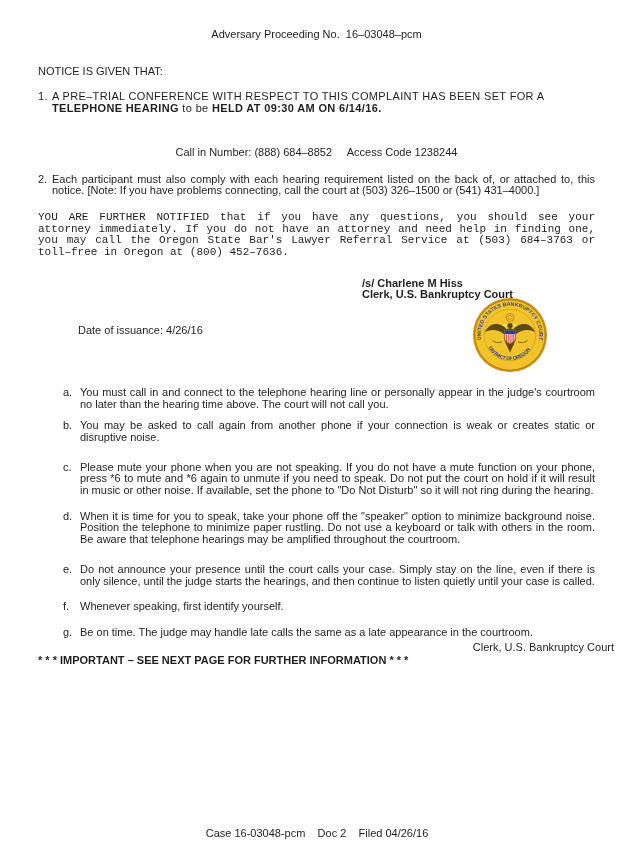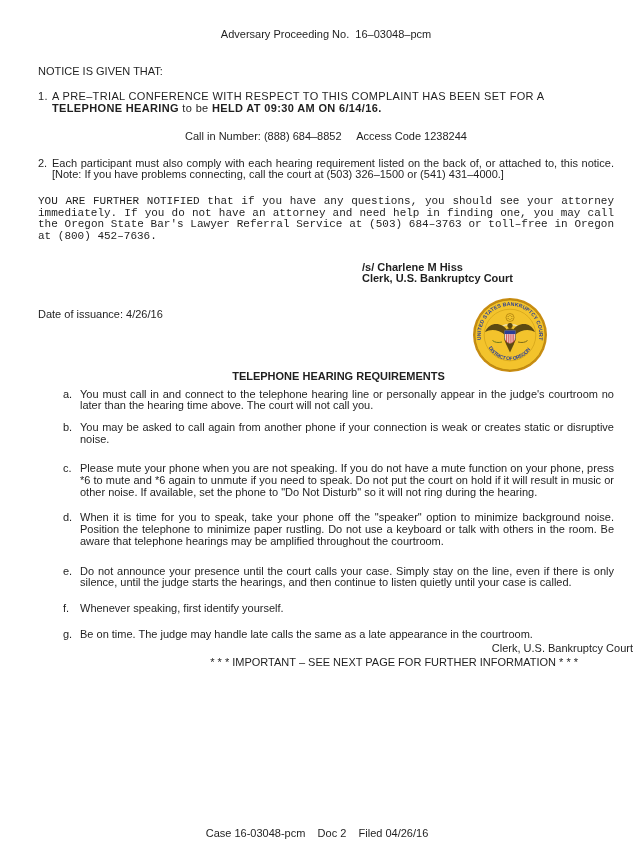"Adversary Proceeding No. 16–03048–pcm" .content { padding: 29px 20px 0 38px -> 29px 39px 0 38px }
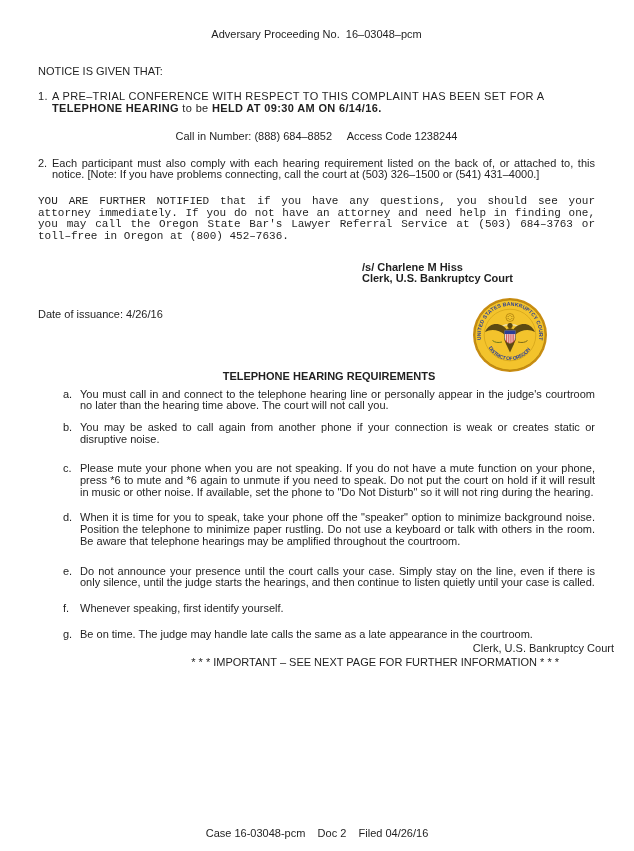"Call in Number: (888) 684–8852" .callin { margin-top: 16px -> 32px }
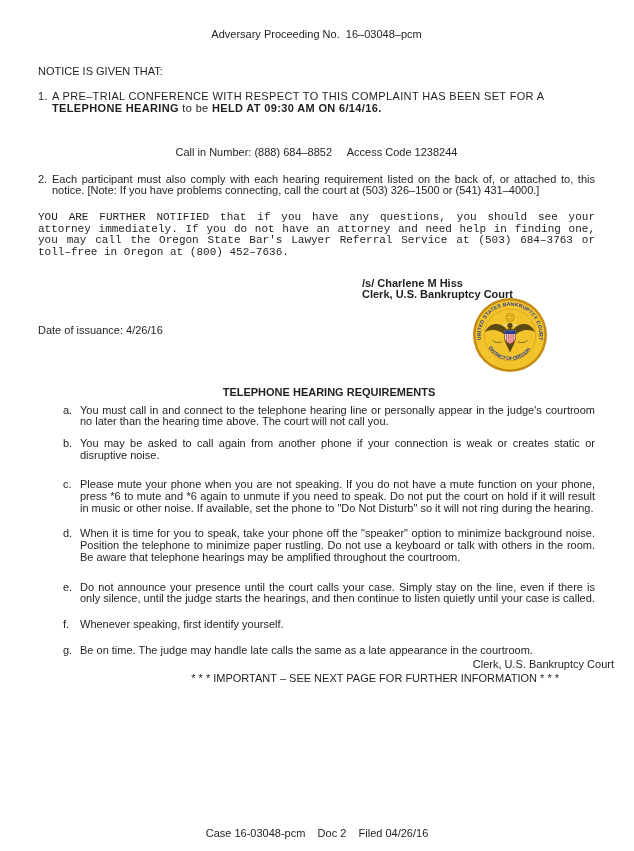"Date of issuance: 4/26/16" .date-line { margin-left: none -> 40px }
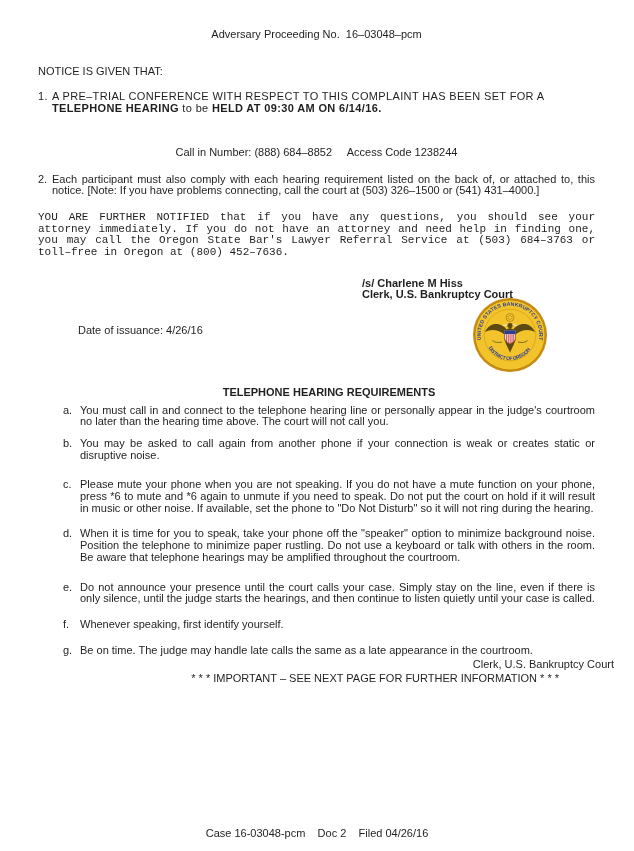"TELEPHONE HEARING REQUIREMENTS" div.req-heading { html: <div>TELEPHONE HEARING REQUIREMENTS</div> -> none }
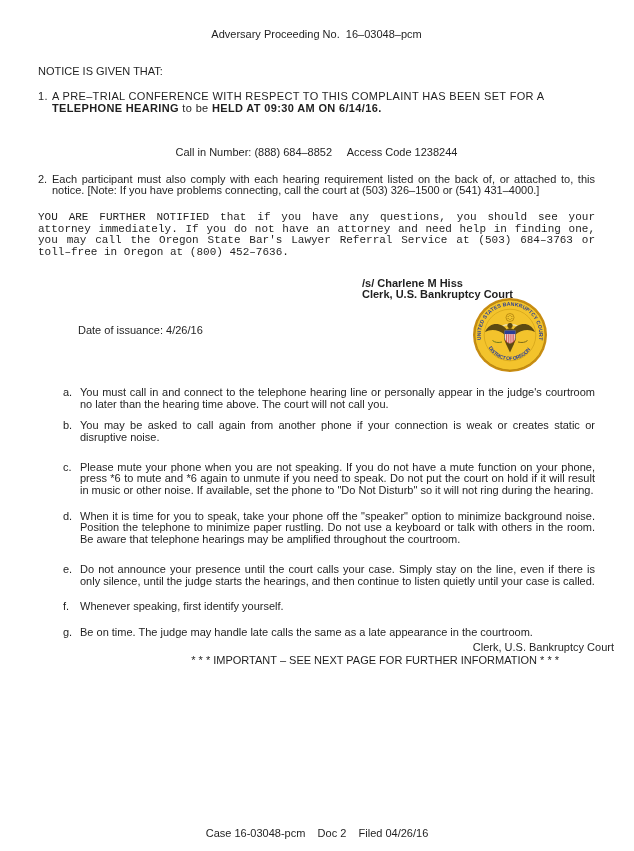"* * * IMPORTANT –" .important-line { font-weight: normal -> bold; text-align: right -> left }
